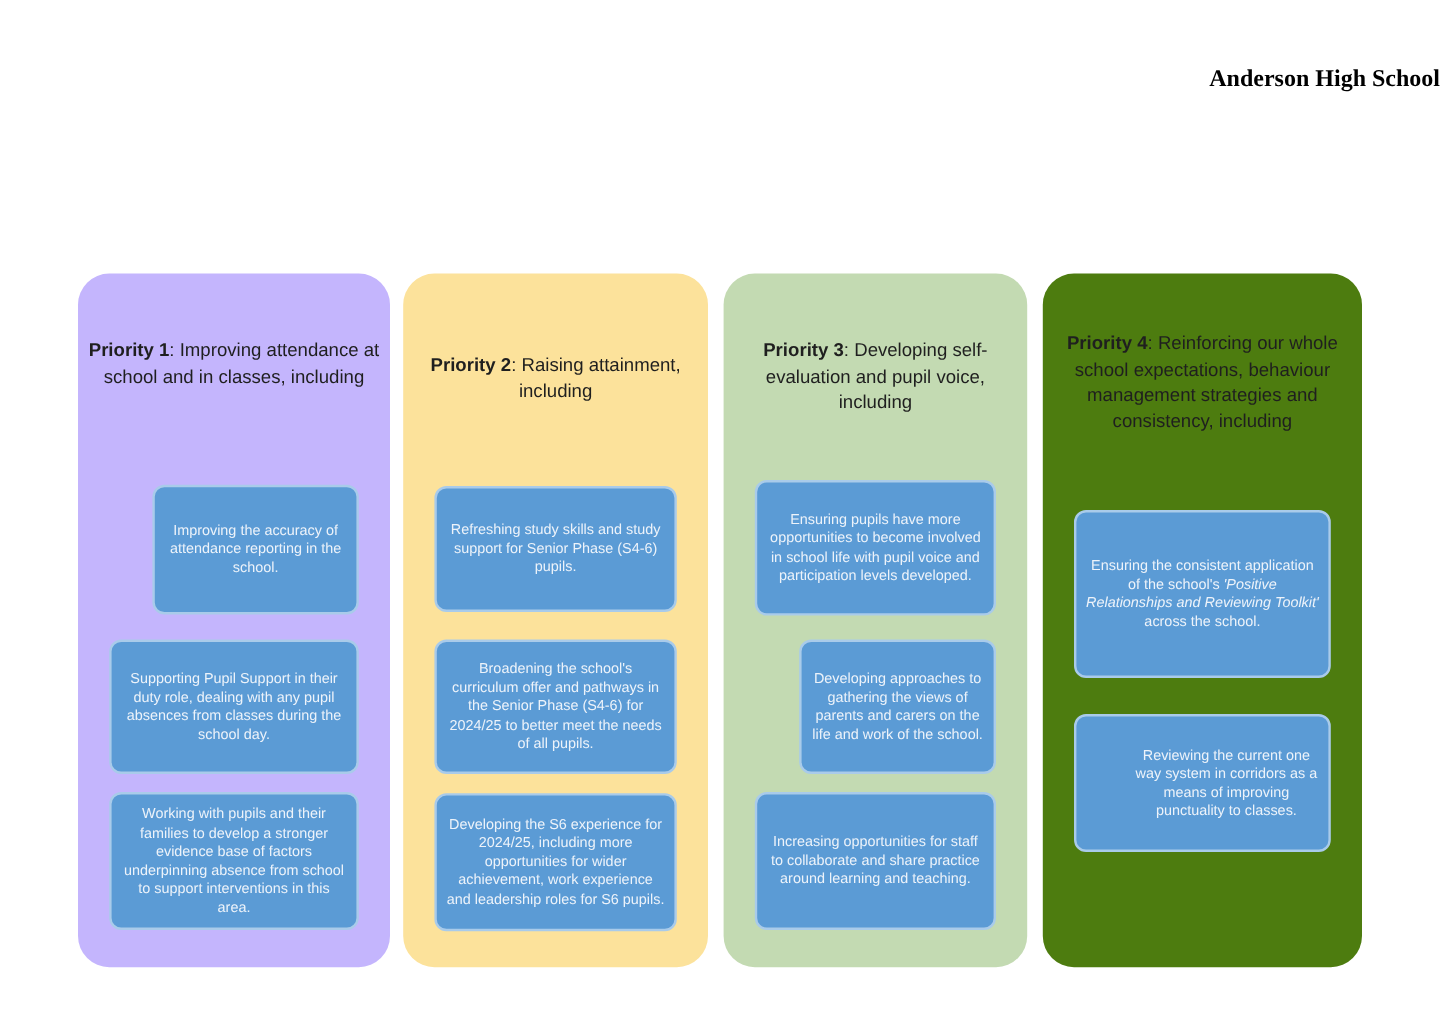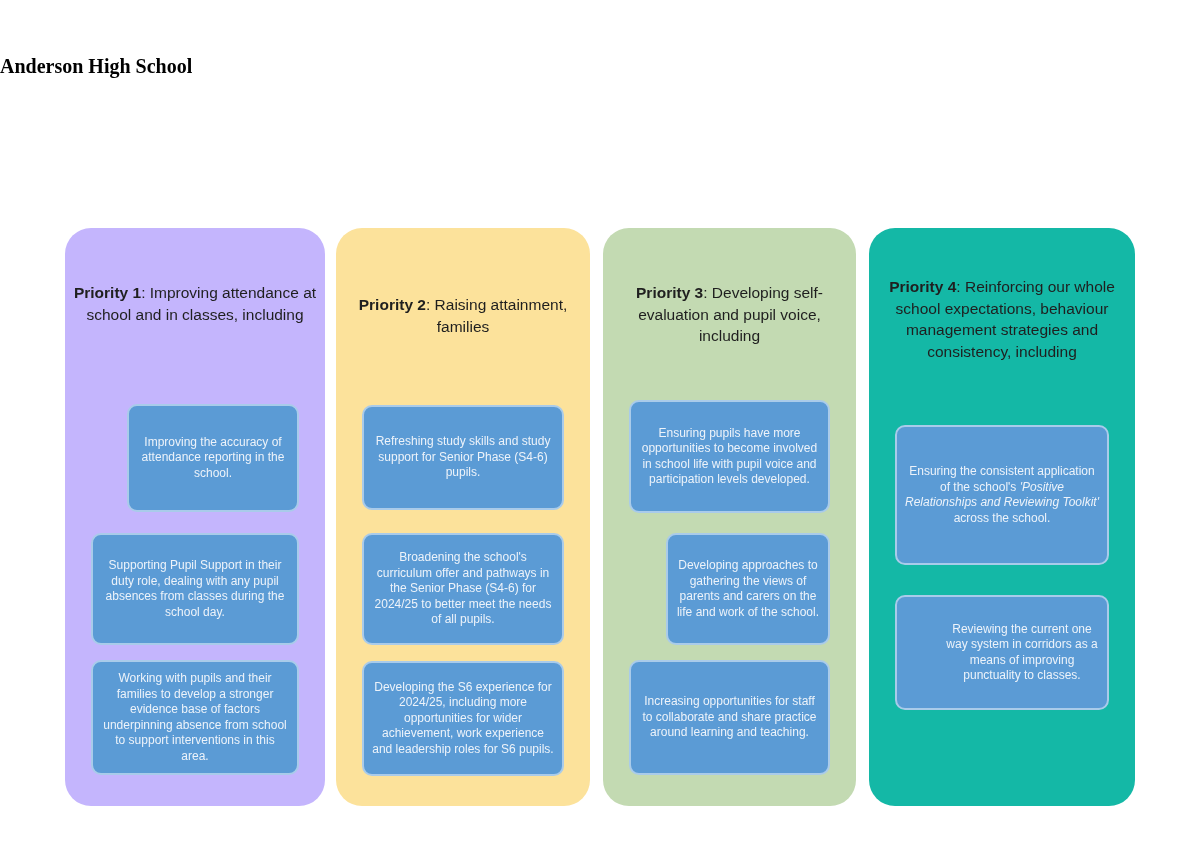"Anderson High School" .title-block { text-align: left -> right }
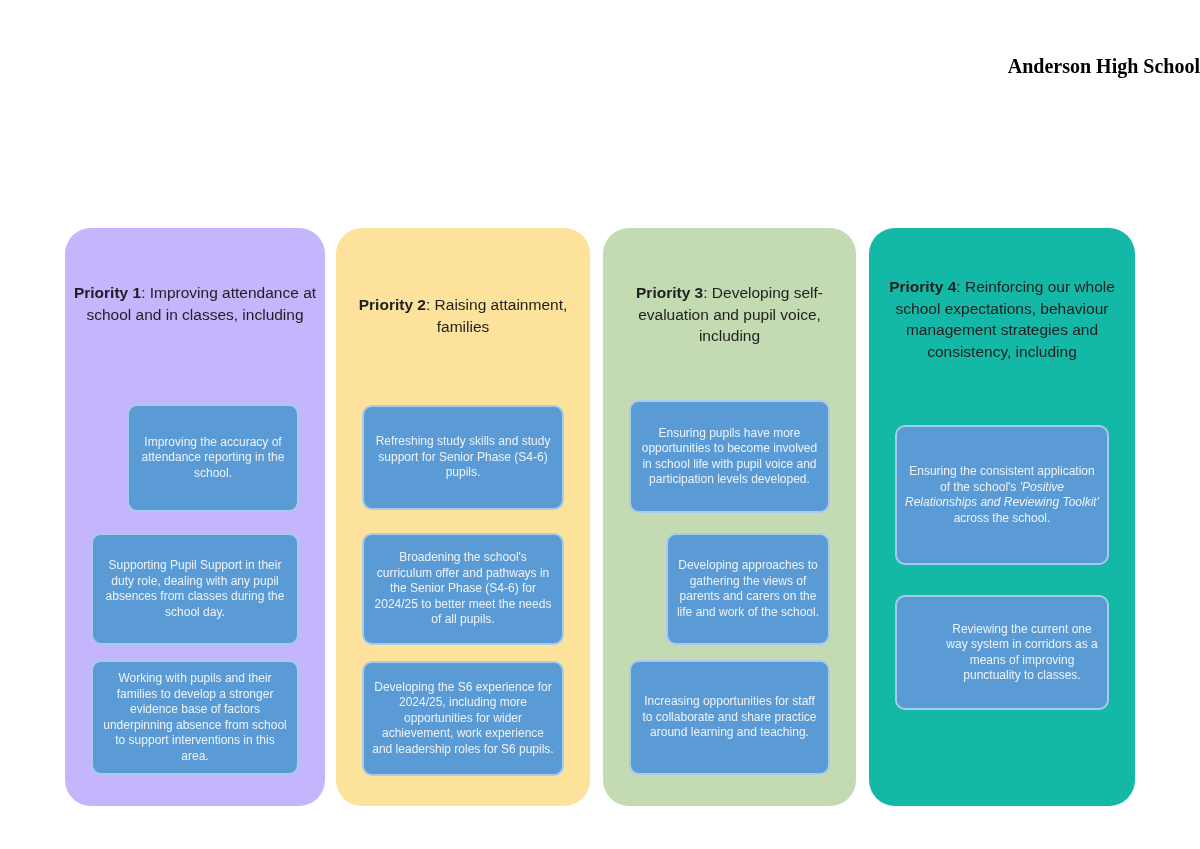"Priority 4: Reinforcing our whole" div.col { background: #14b8a6 -> #4d7c0f }
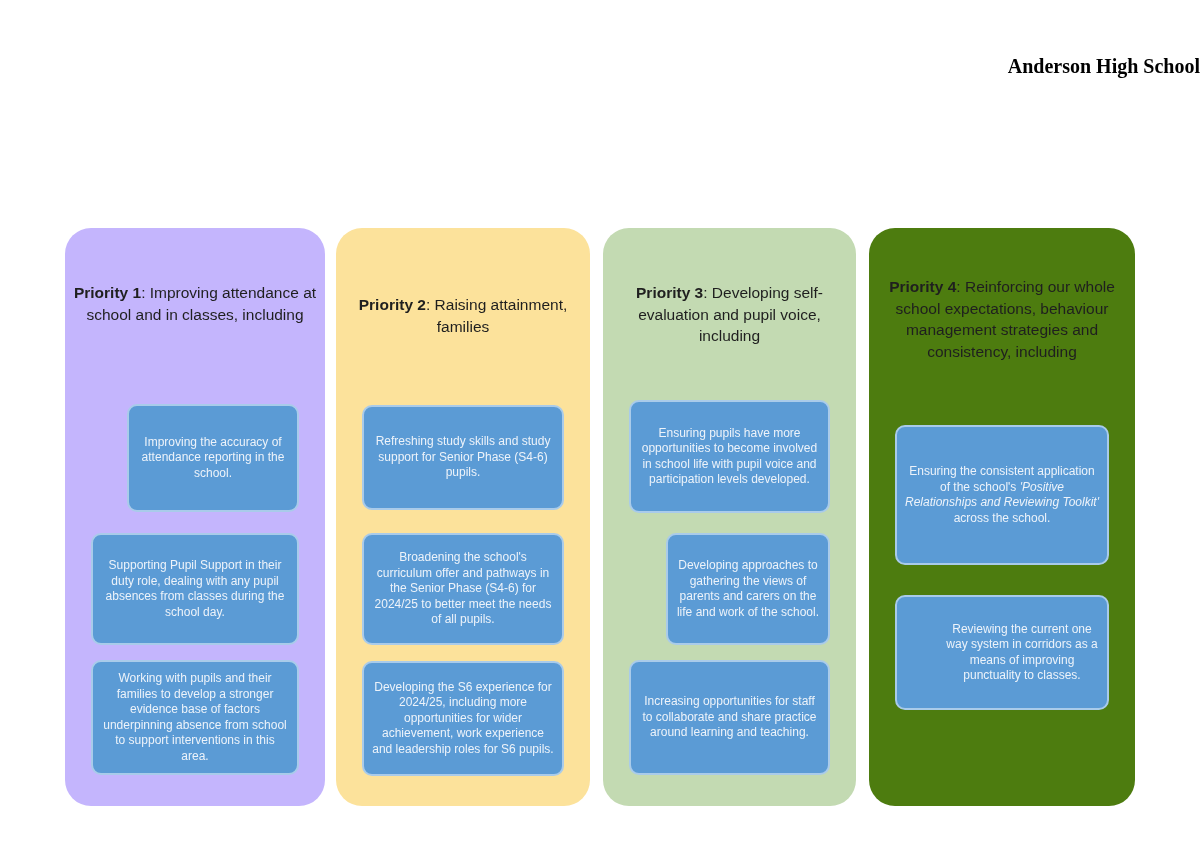": Raising attainment, families" span { text: families -> including }
